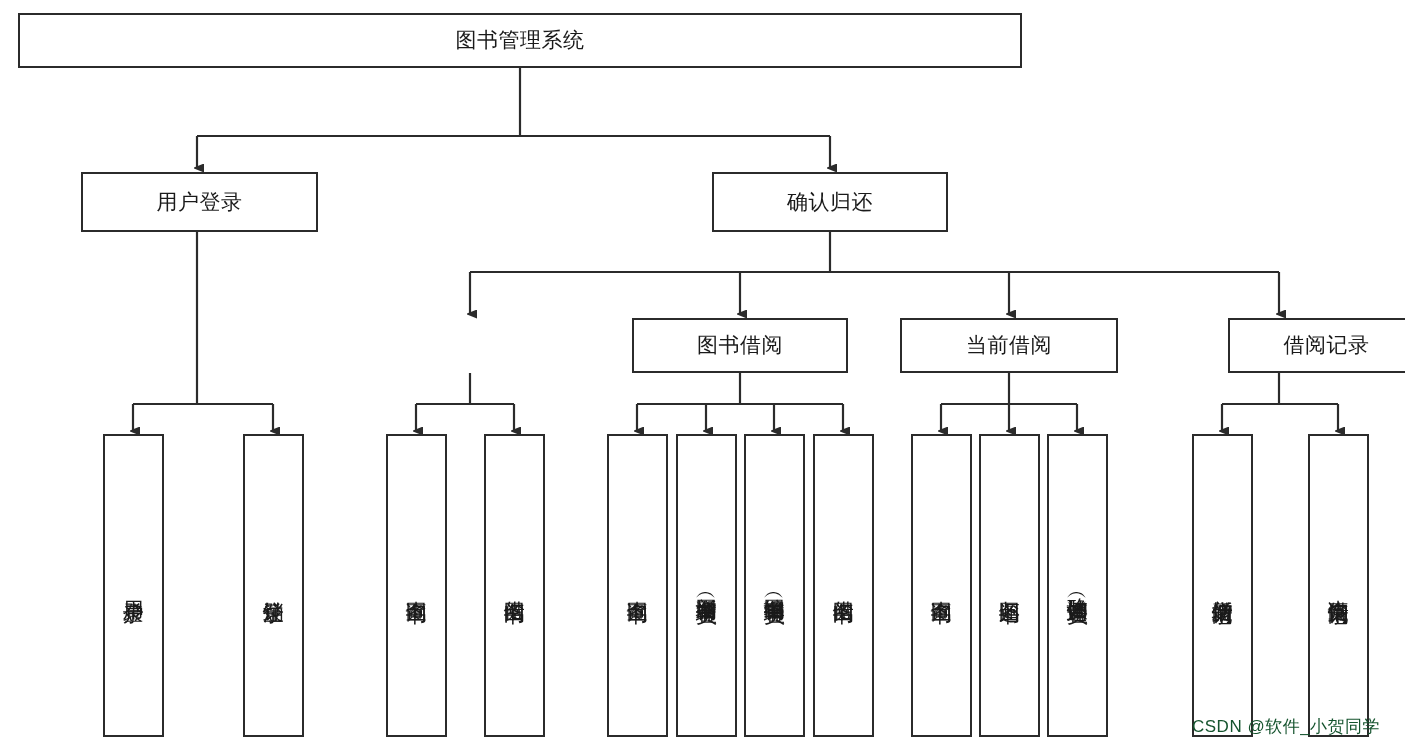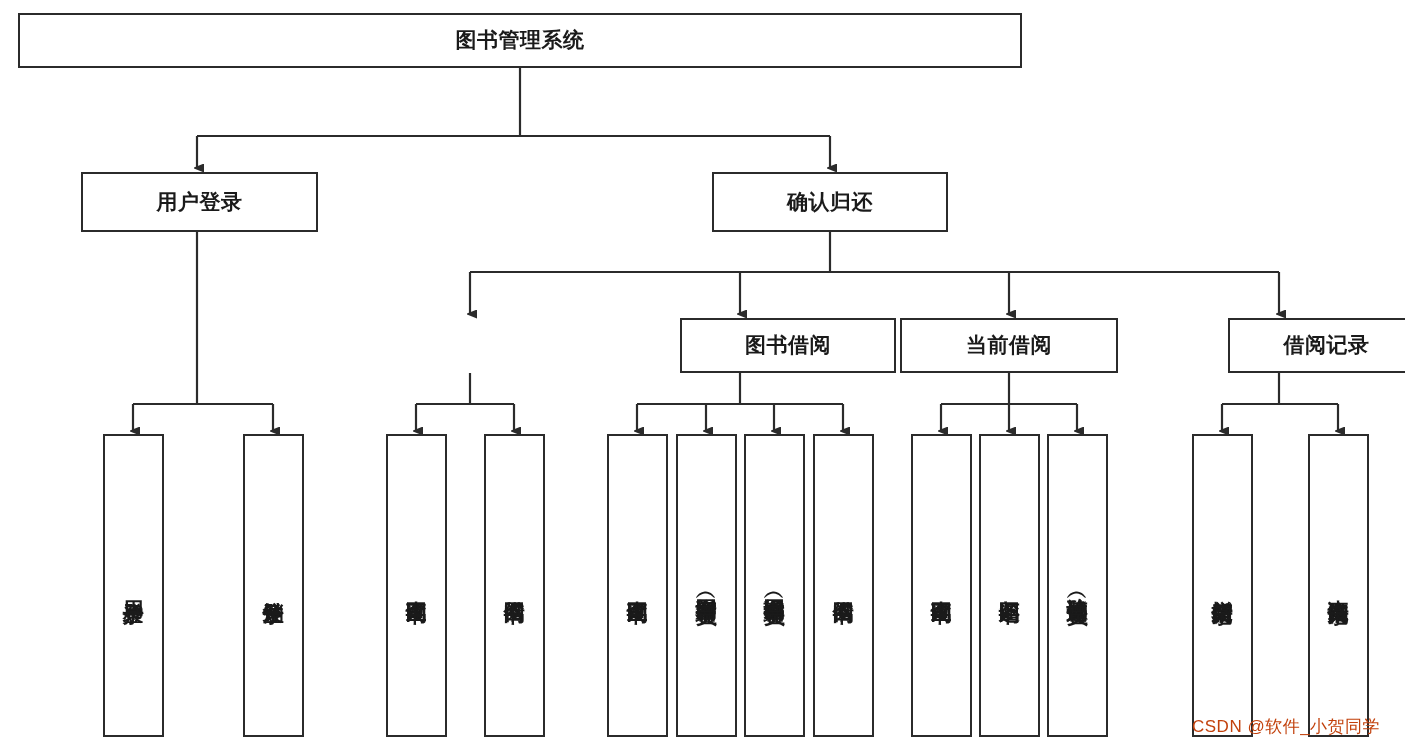"图书管理系统" .node-label { font-weight: bold -> none }
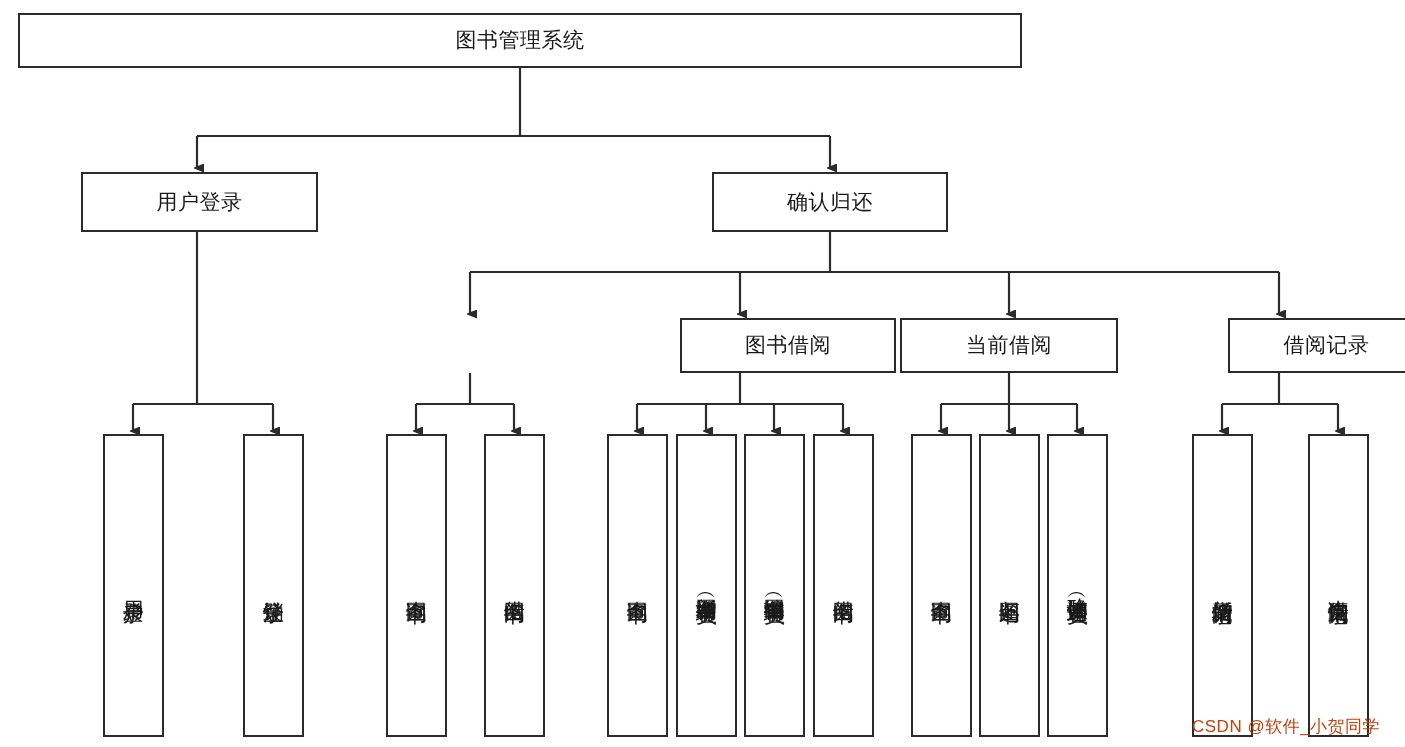"图书借阅" div.node { margin-left: 48px -> none }
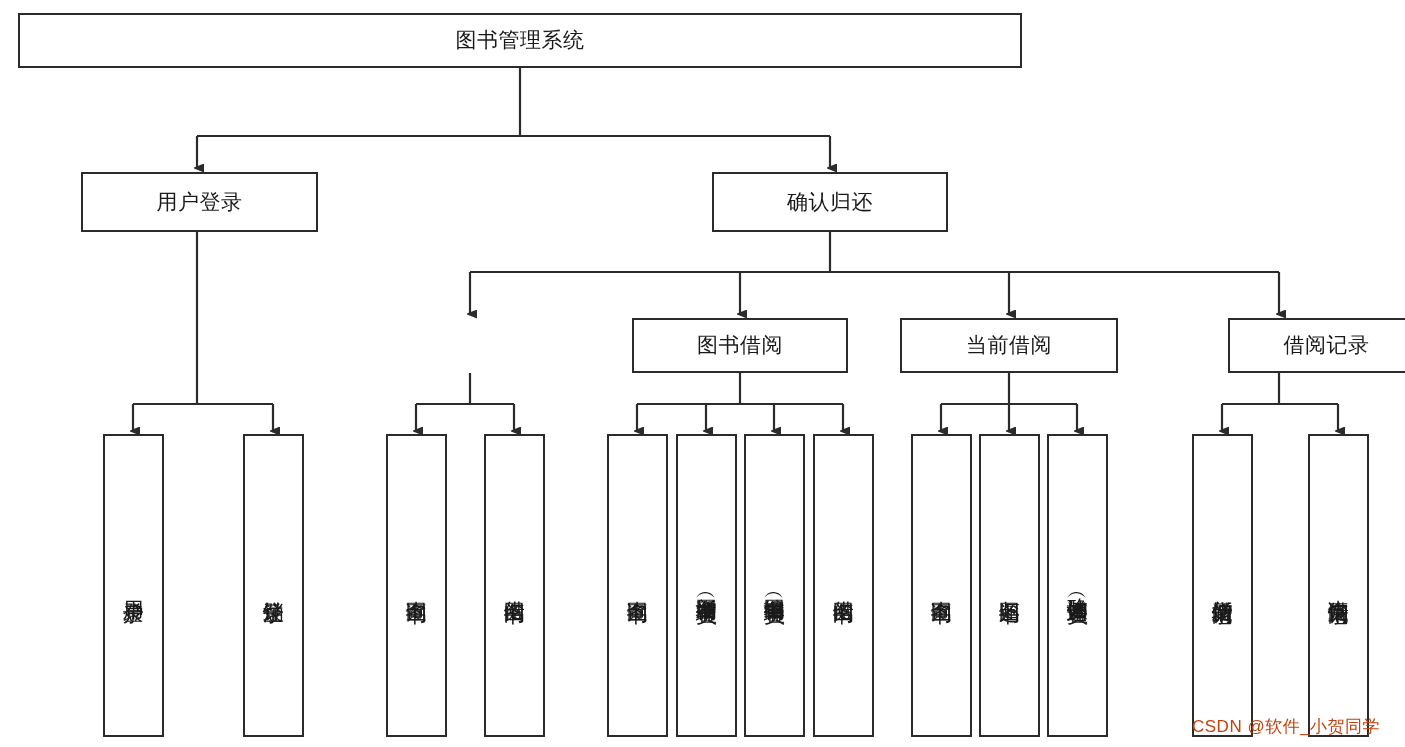"CSDN @软件_小贺同学" .watermark { color: #c2410c -> #14532d }
